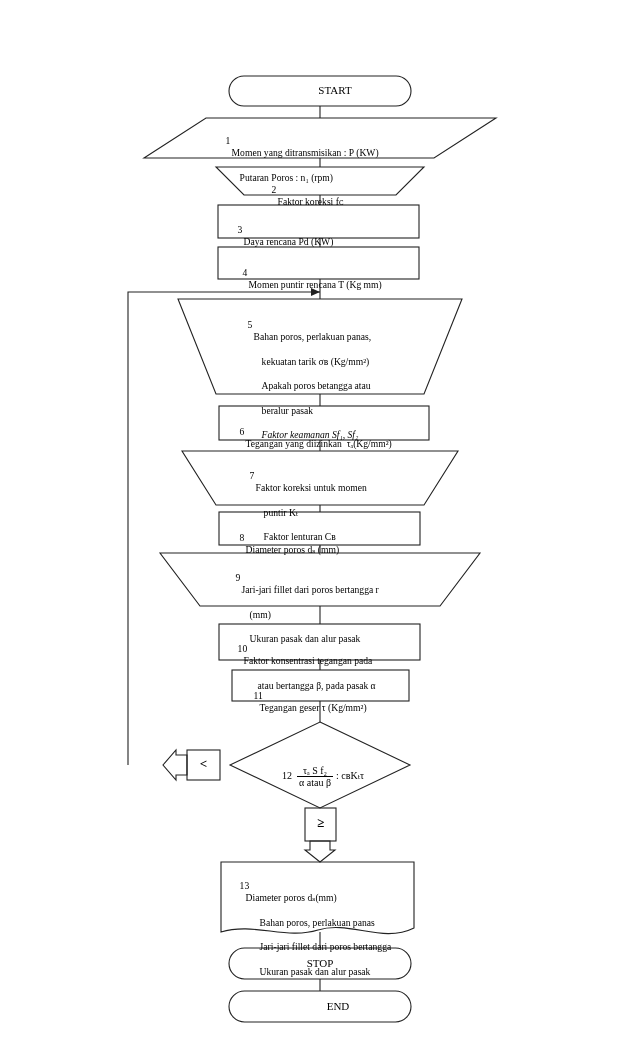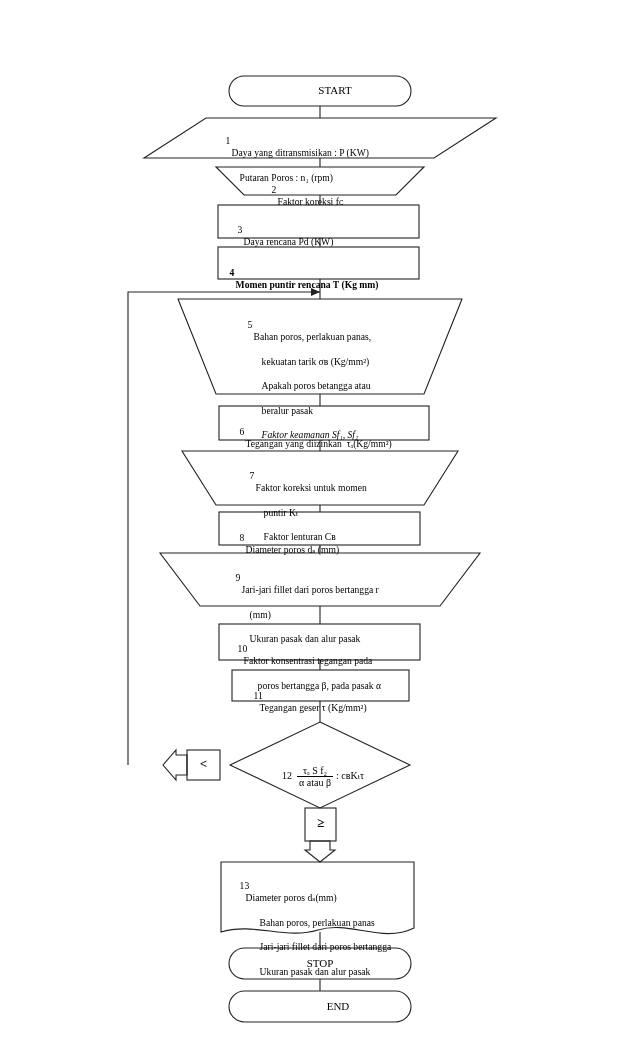"Daya yang ditransmisikan : P" span { text: Daya -> Momen }
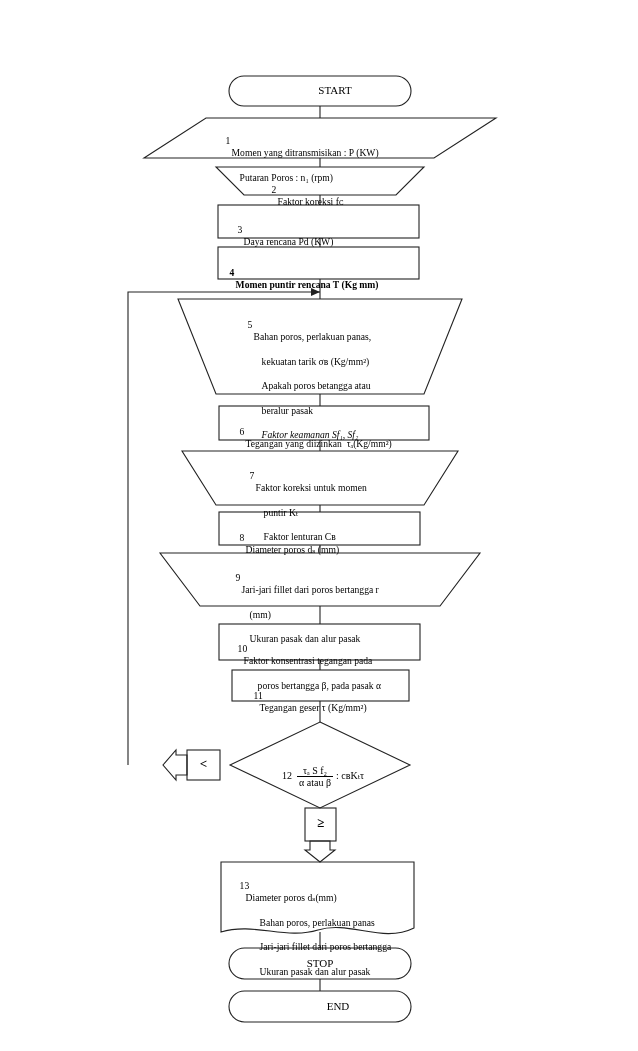"4 Momen puntir rencana T" div.shape-txt { font-weight: bold -> none; left: 220px -> 233px }
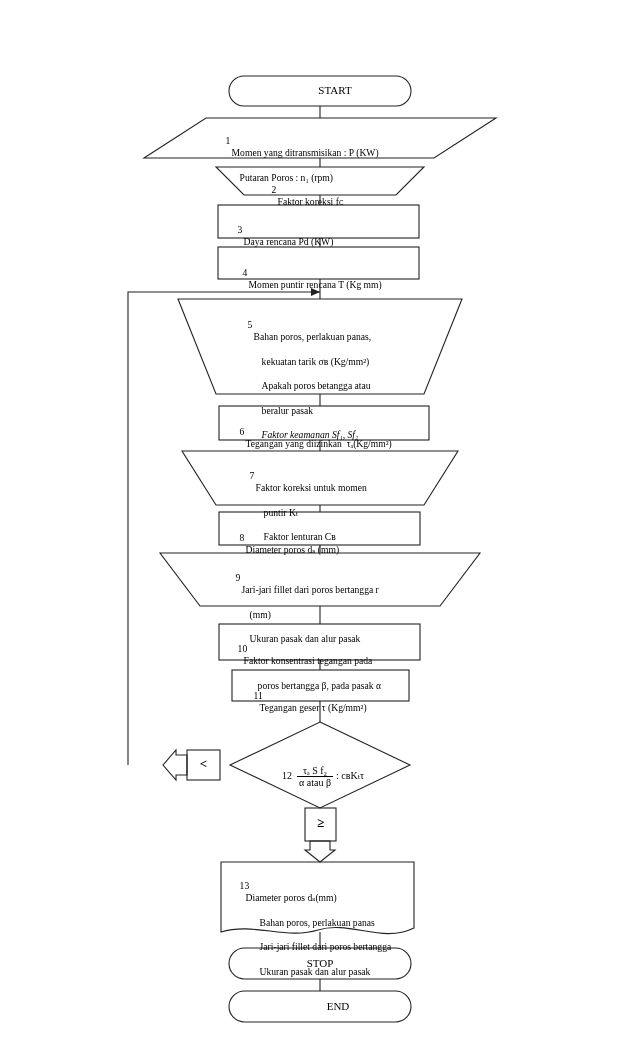"poros bertangga β, pada pasak" span { text: poros -> atau }
